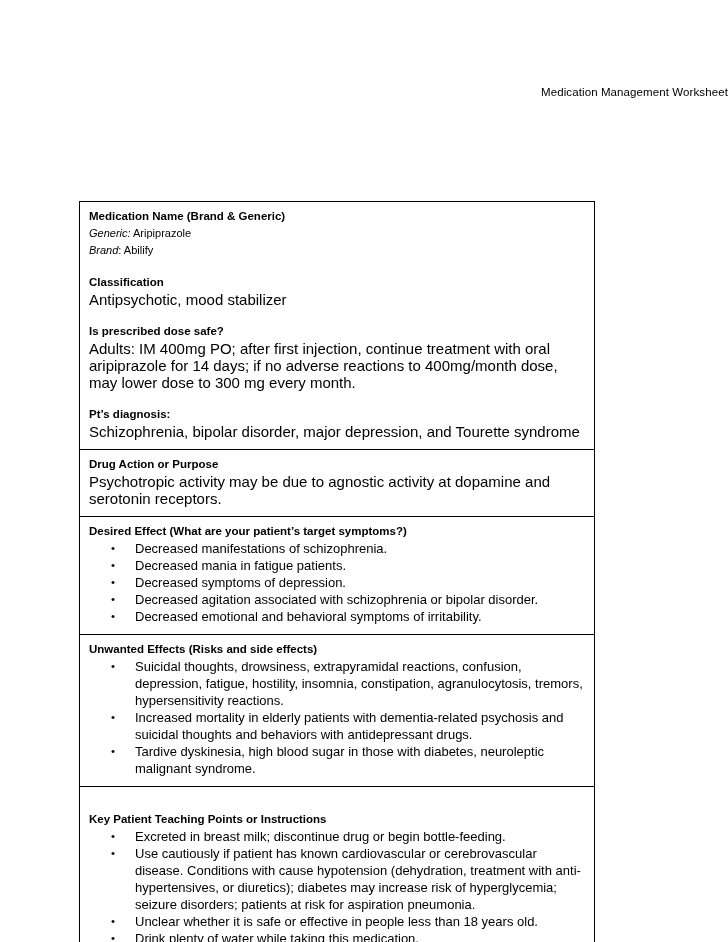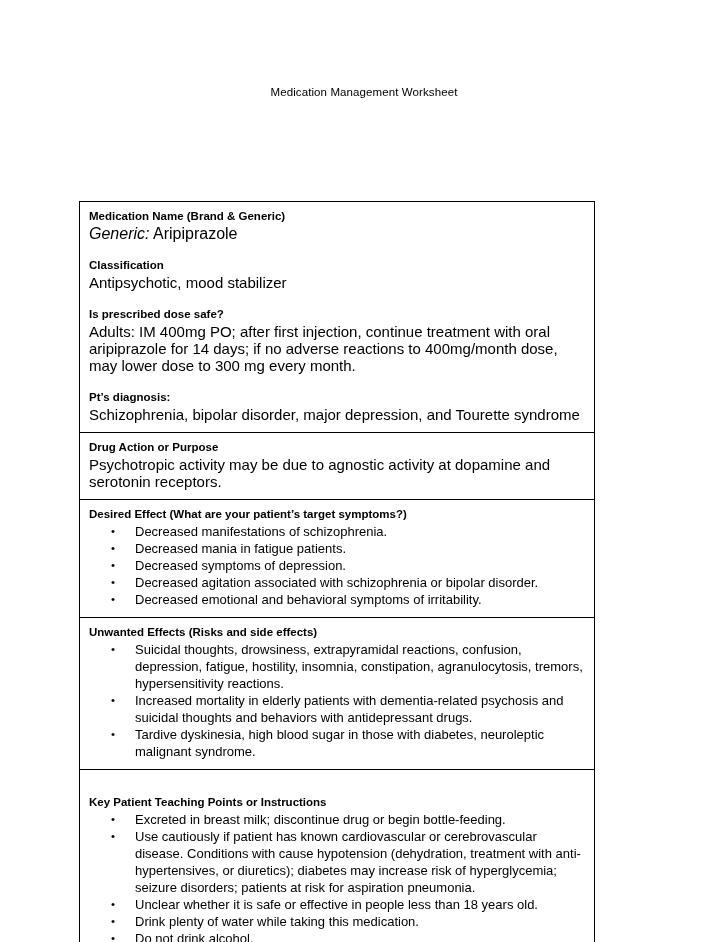"Medication Management Worksheet" .doc-title { text-align: center -> right }
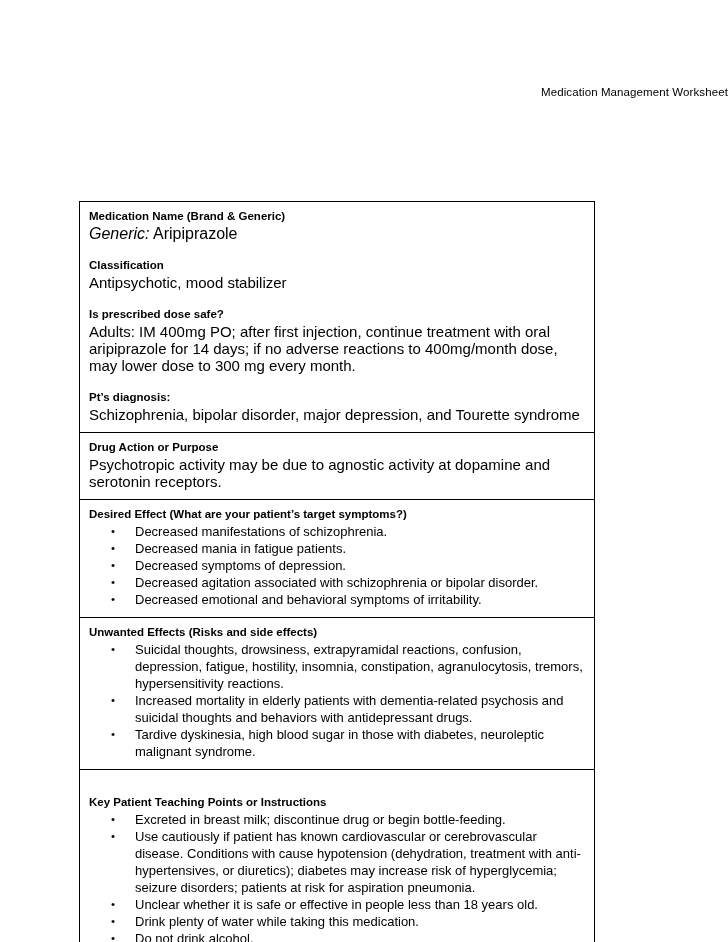"Generic: Aripiprazole" .line { font-size: 16px -> 11px }
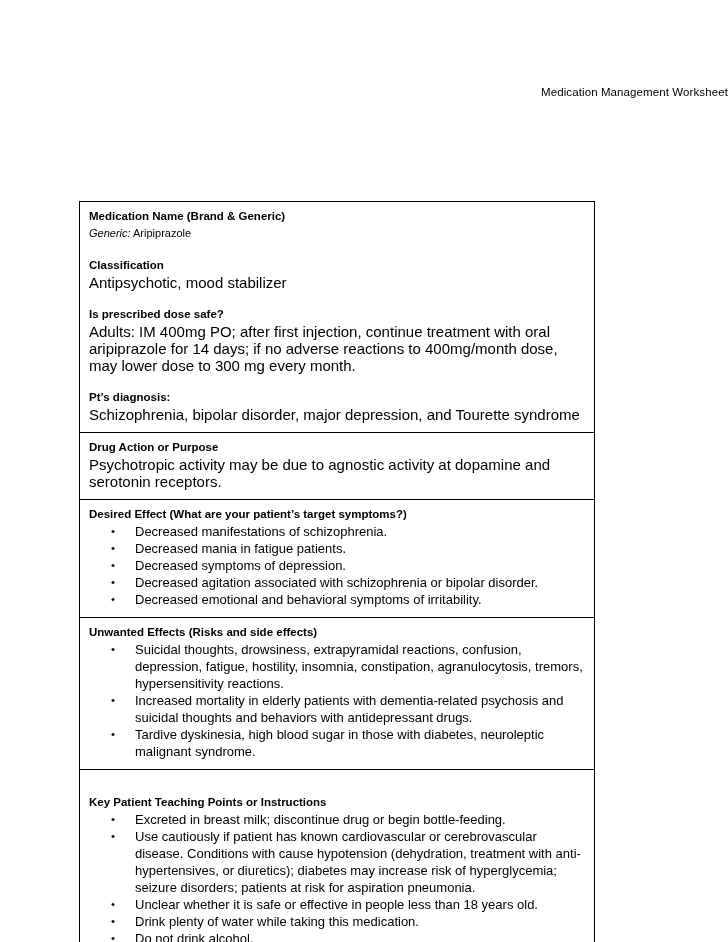"Brand: Abilify" div.line { html: none -> <div><span>Brand</span><span>: Abilify</span></div> }
